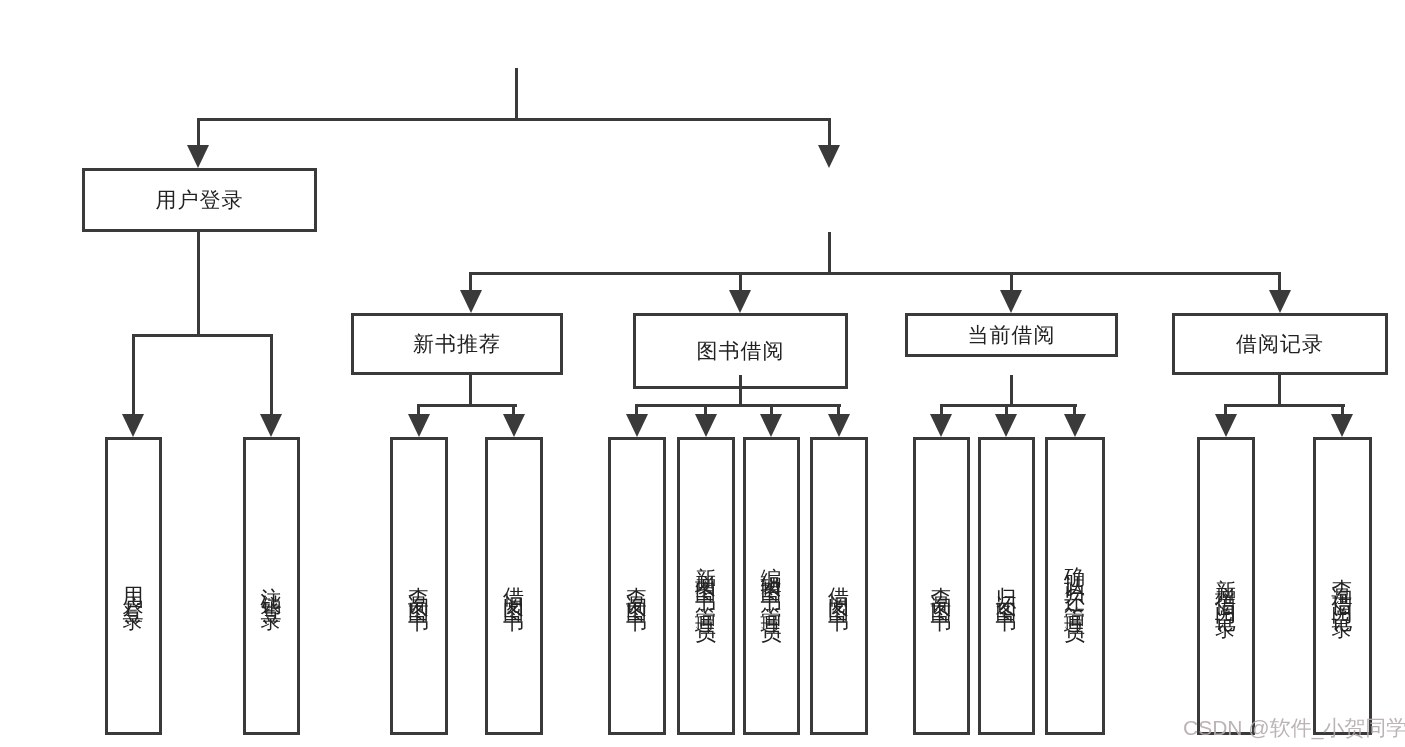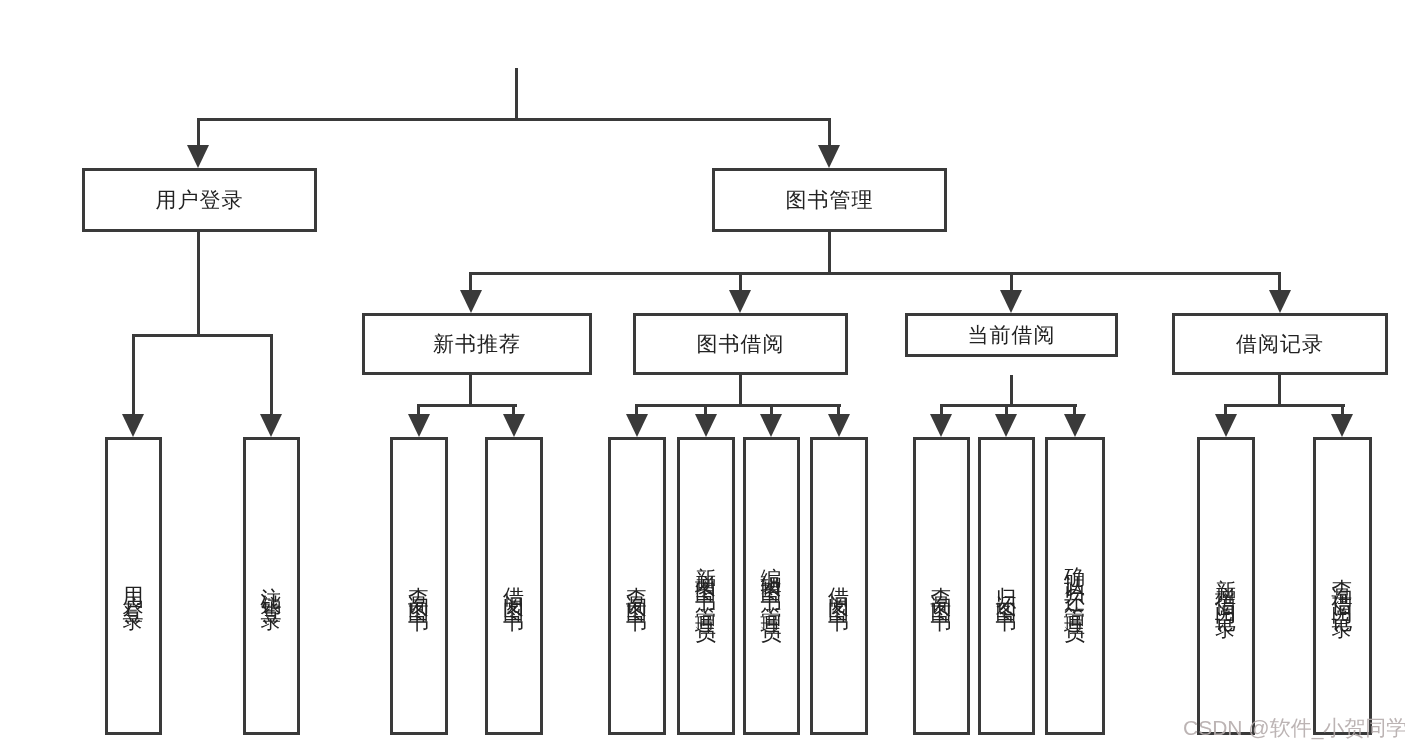"图书管理" div.box { html: <div> <span>图书管理</span> </div> -> none }
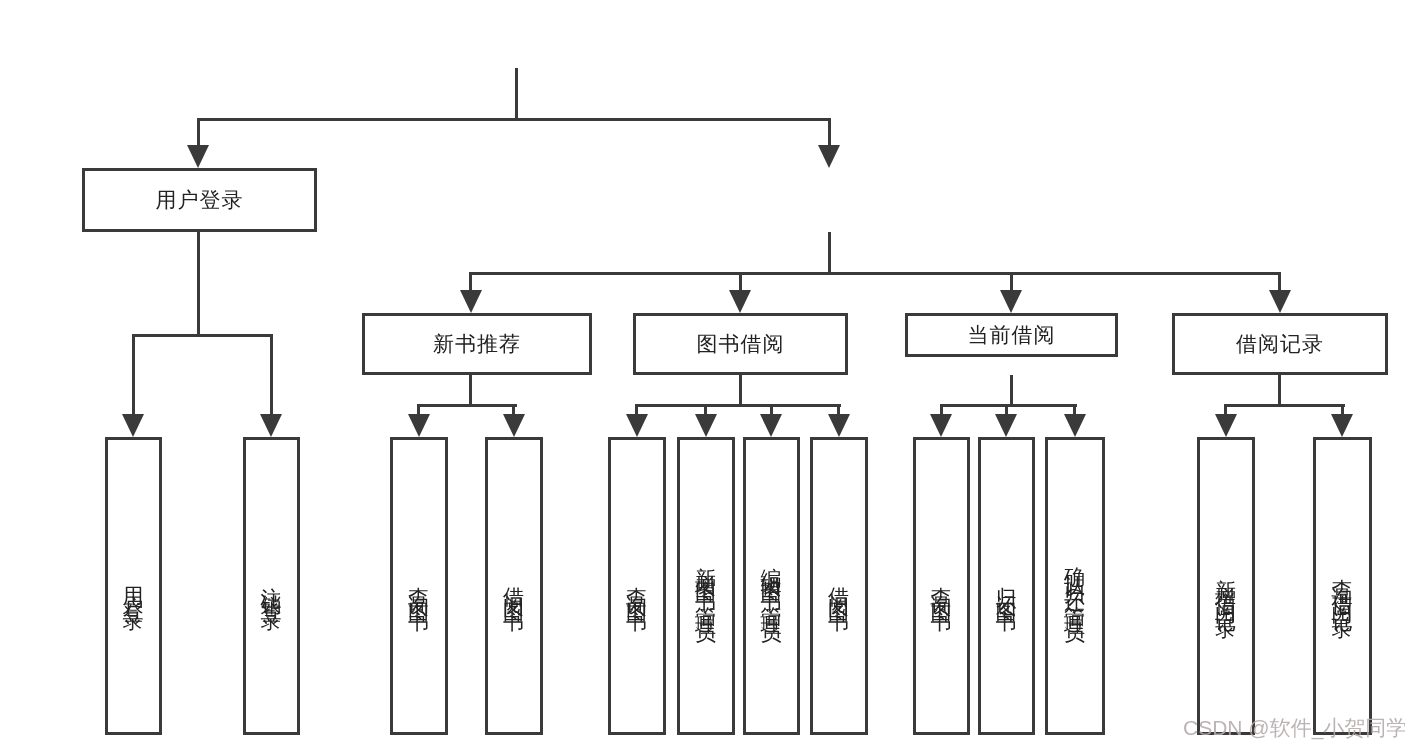"新书推荐" div.box { left: 362px -> 351px; width: 230px -> 212px }
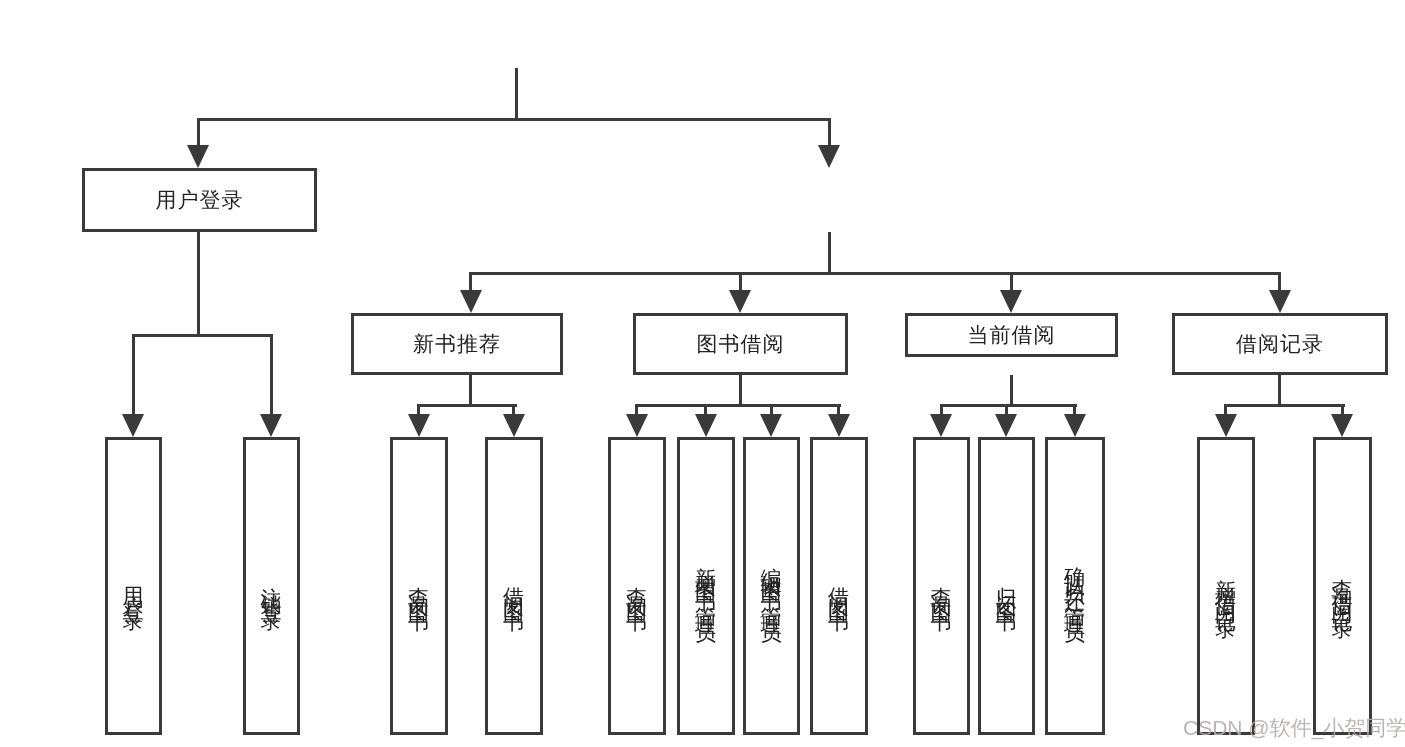"图书借阅" div.box { height: 62px -> 76px }
